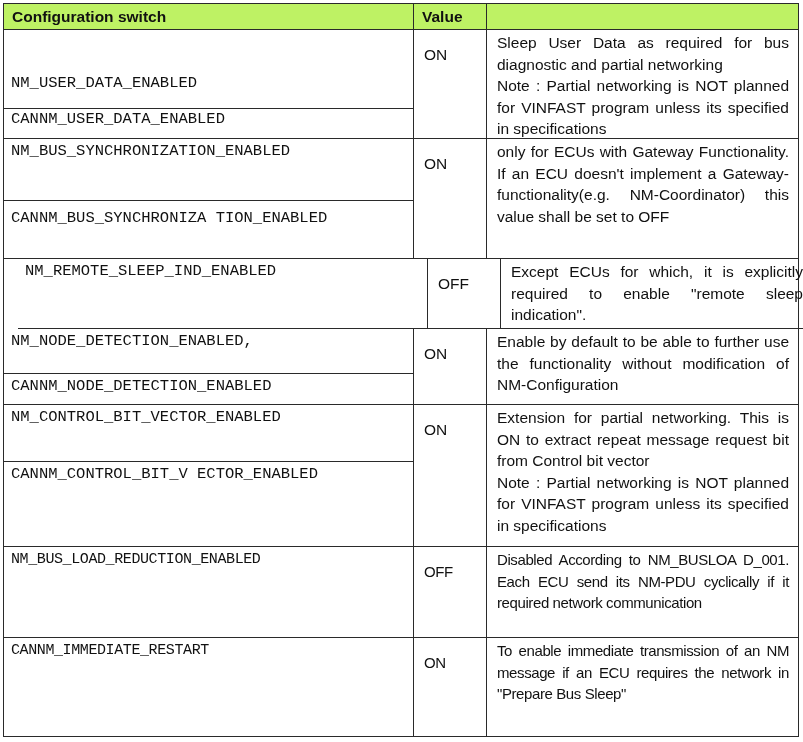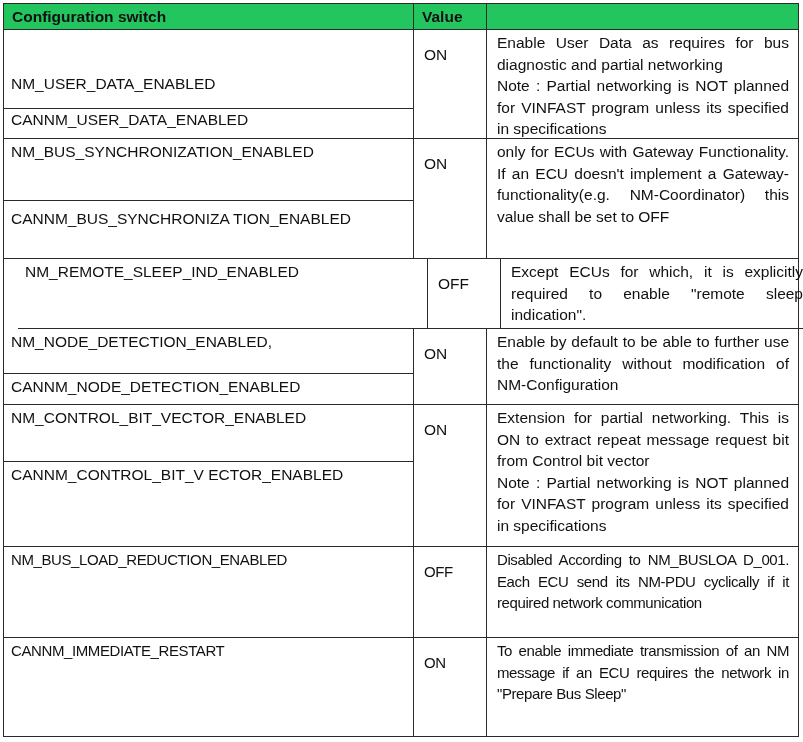"Configuration switch" .hdr { background: #22c55e -> #bef264 }
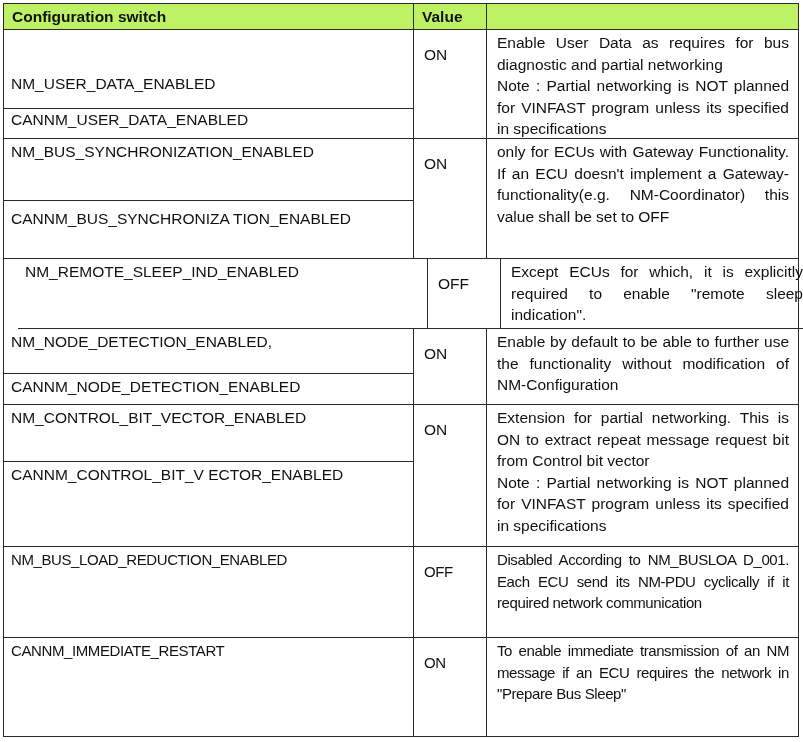"Enable User Data as requires" span.para { text: Enable User Data as requires -> Sleep User Data as required }
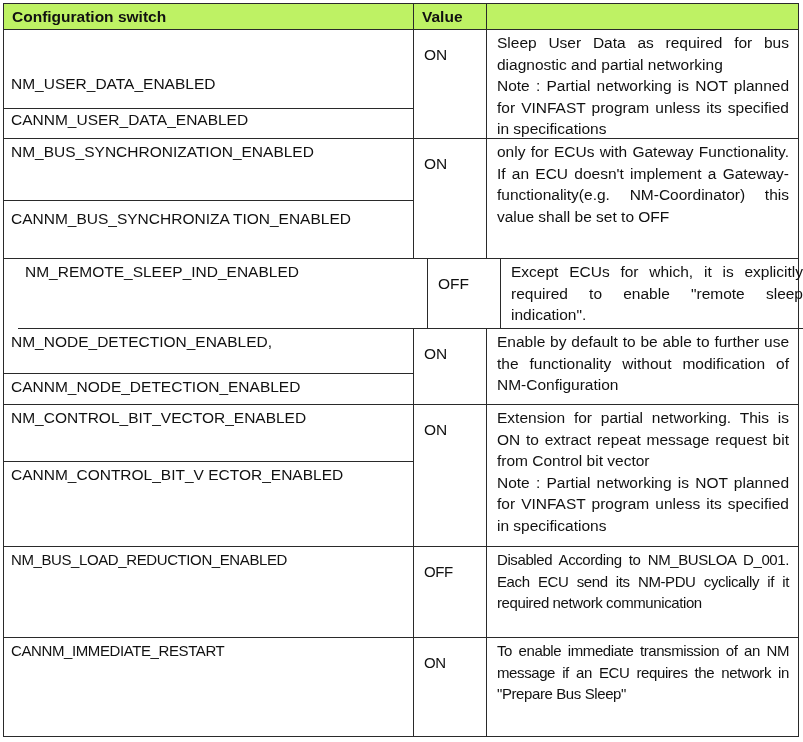"NM_USER_DATA_ENABLED" .sub { font-family: none -> Liberation Mono, monospace }
